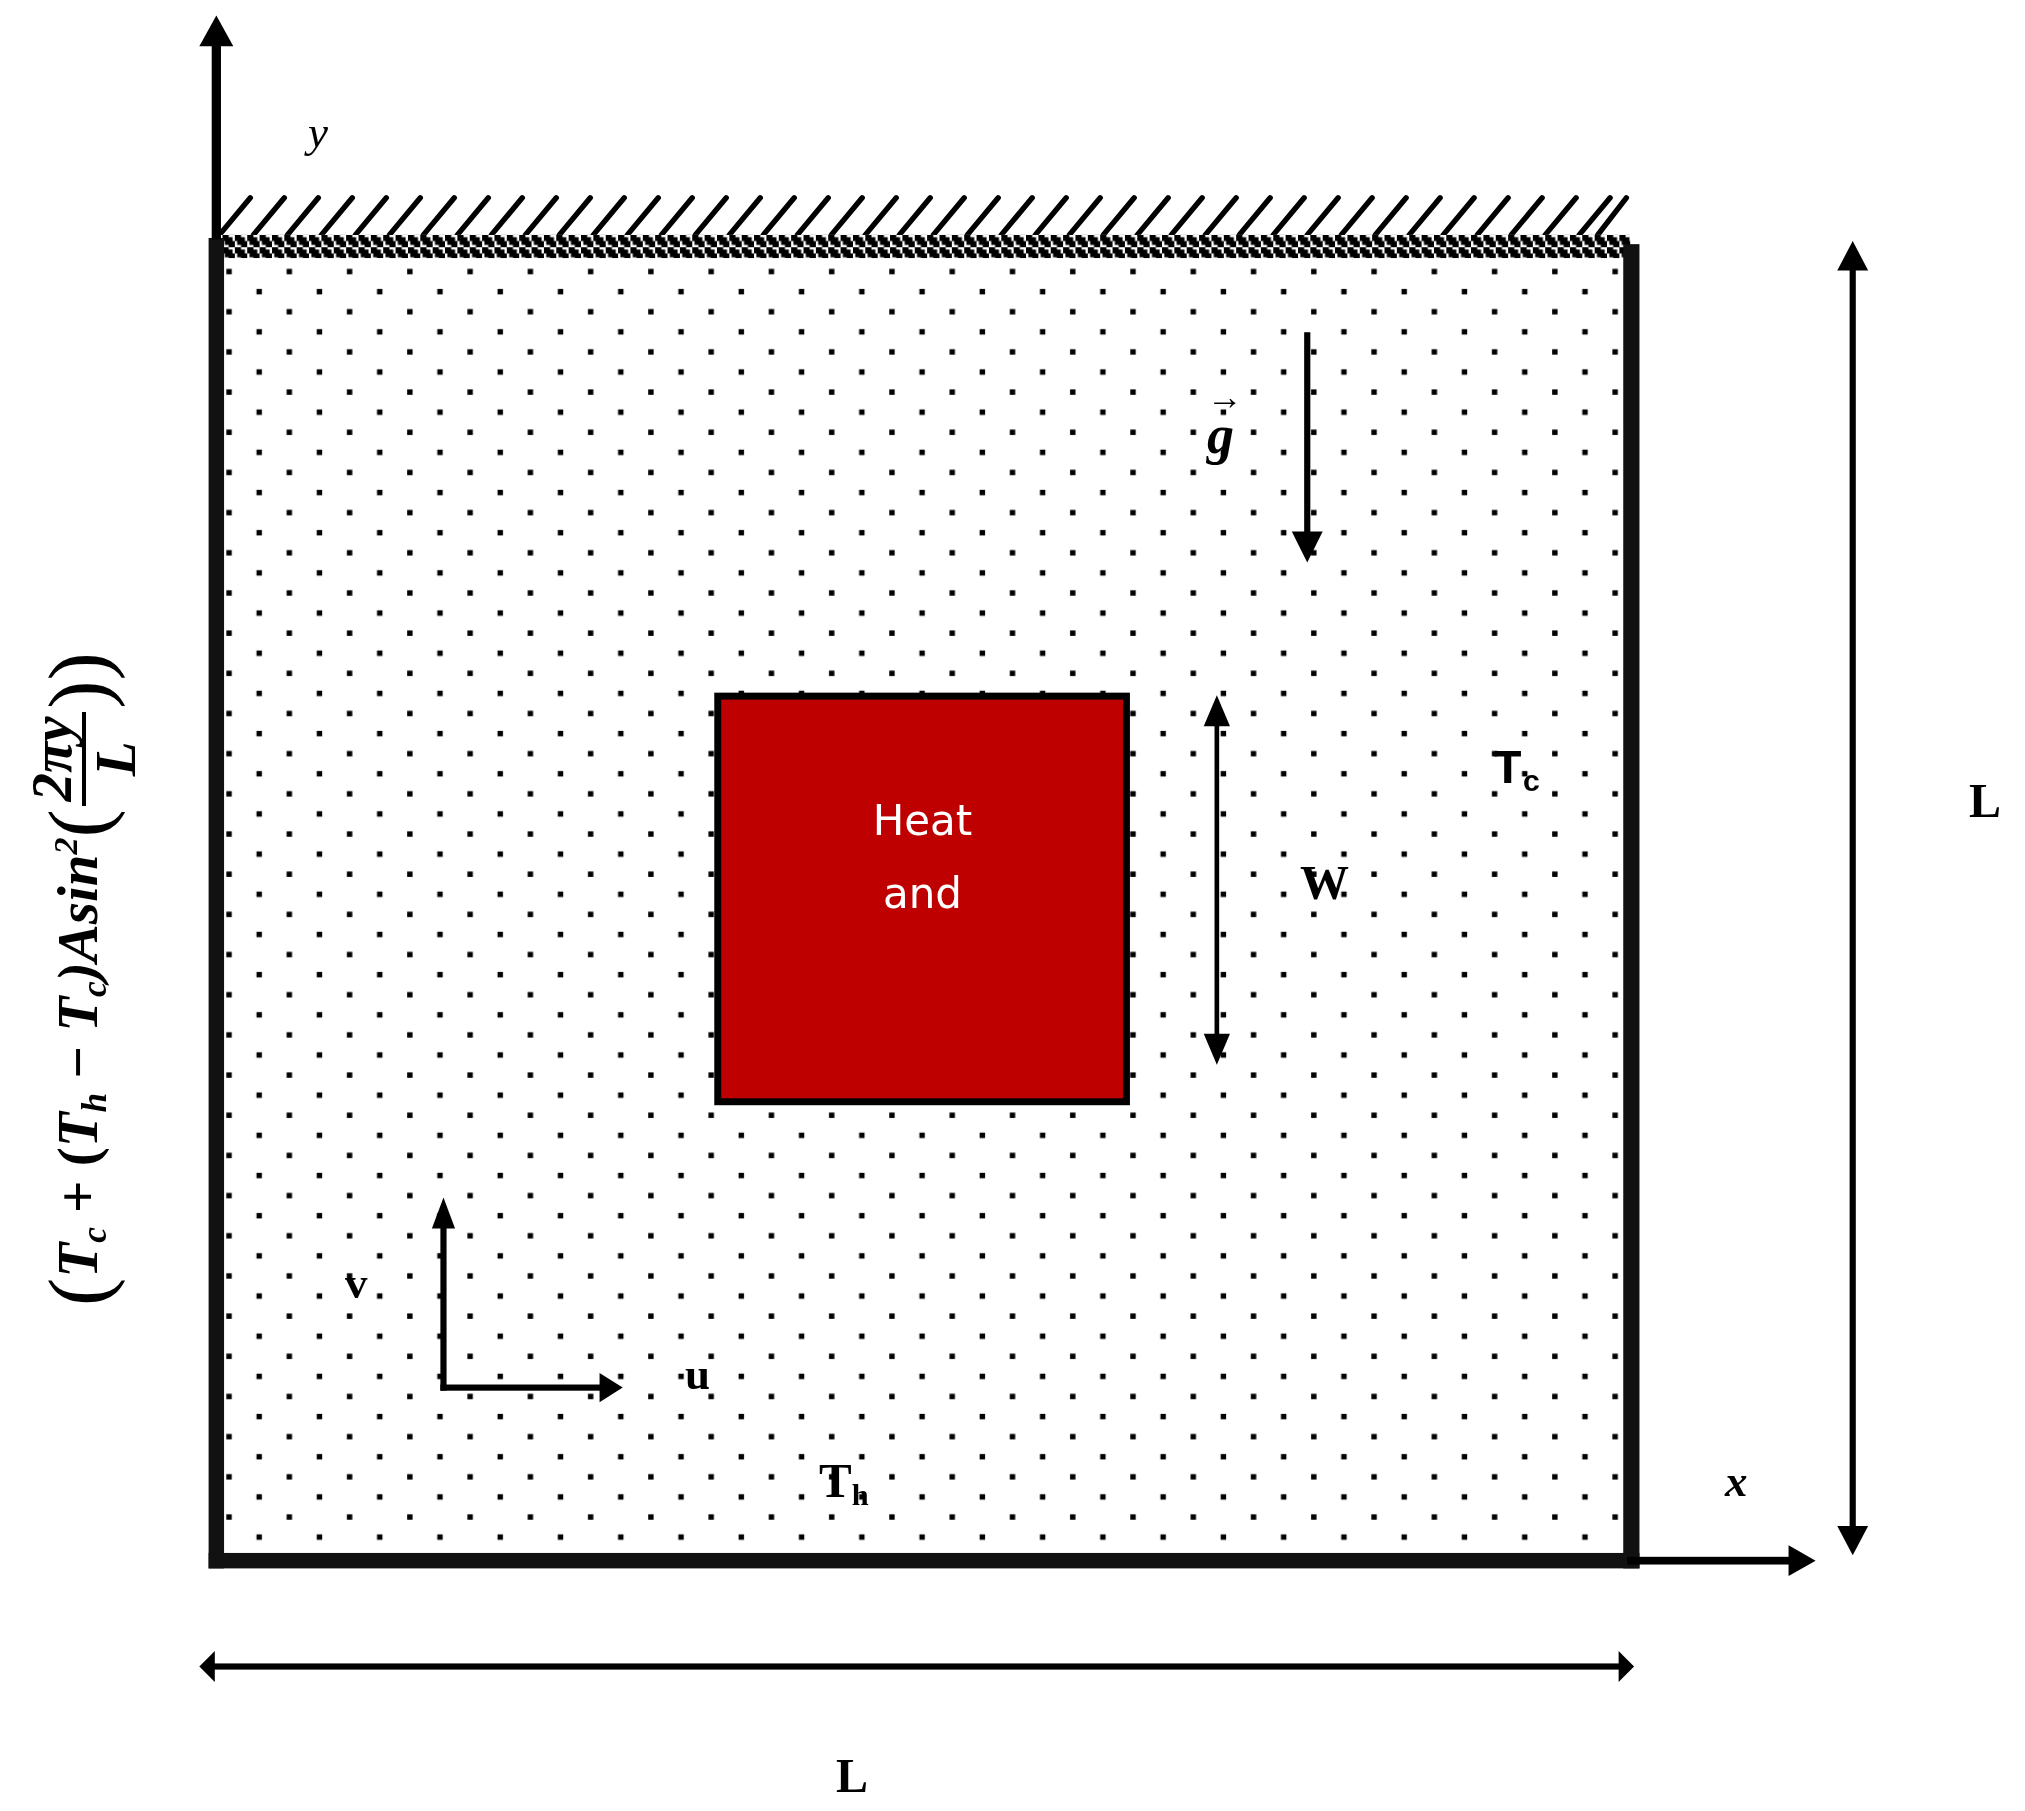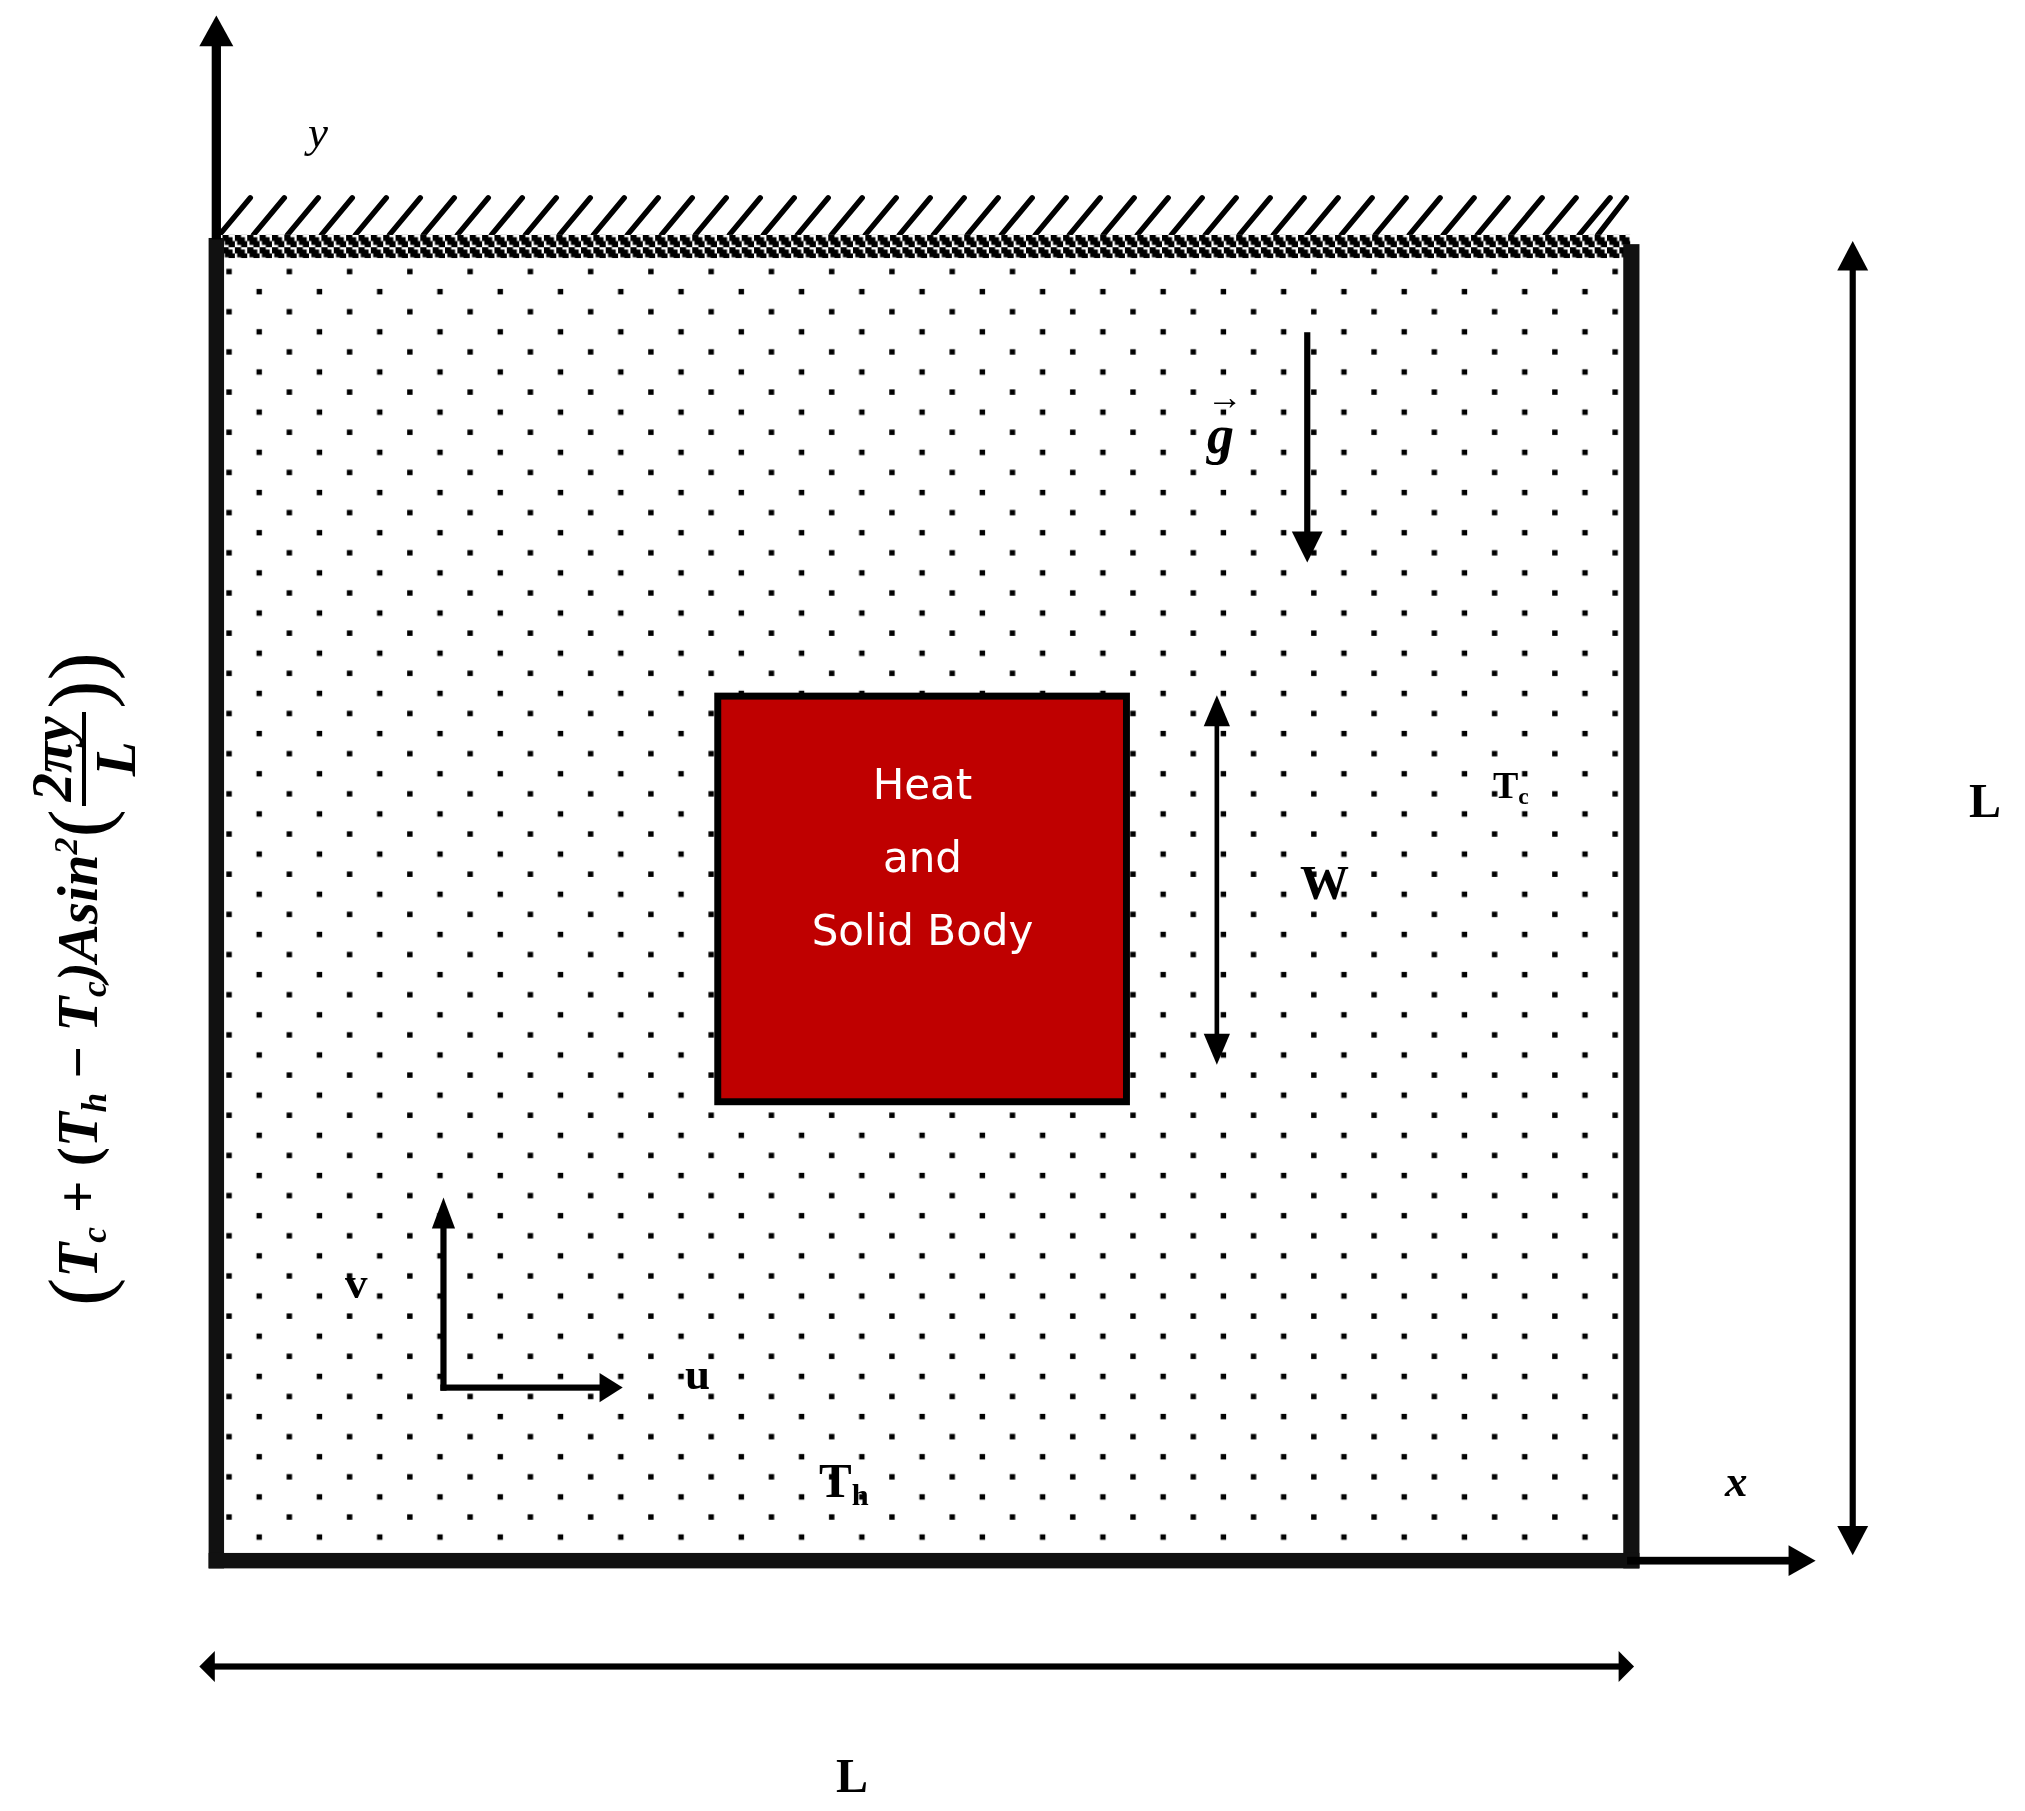"Tc" div.lbl { font-family: none -> Liberation Mono, monospace; font-size: 38px -> 49px; top: 766px -> 746px }
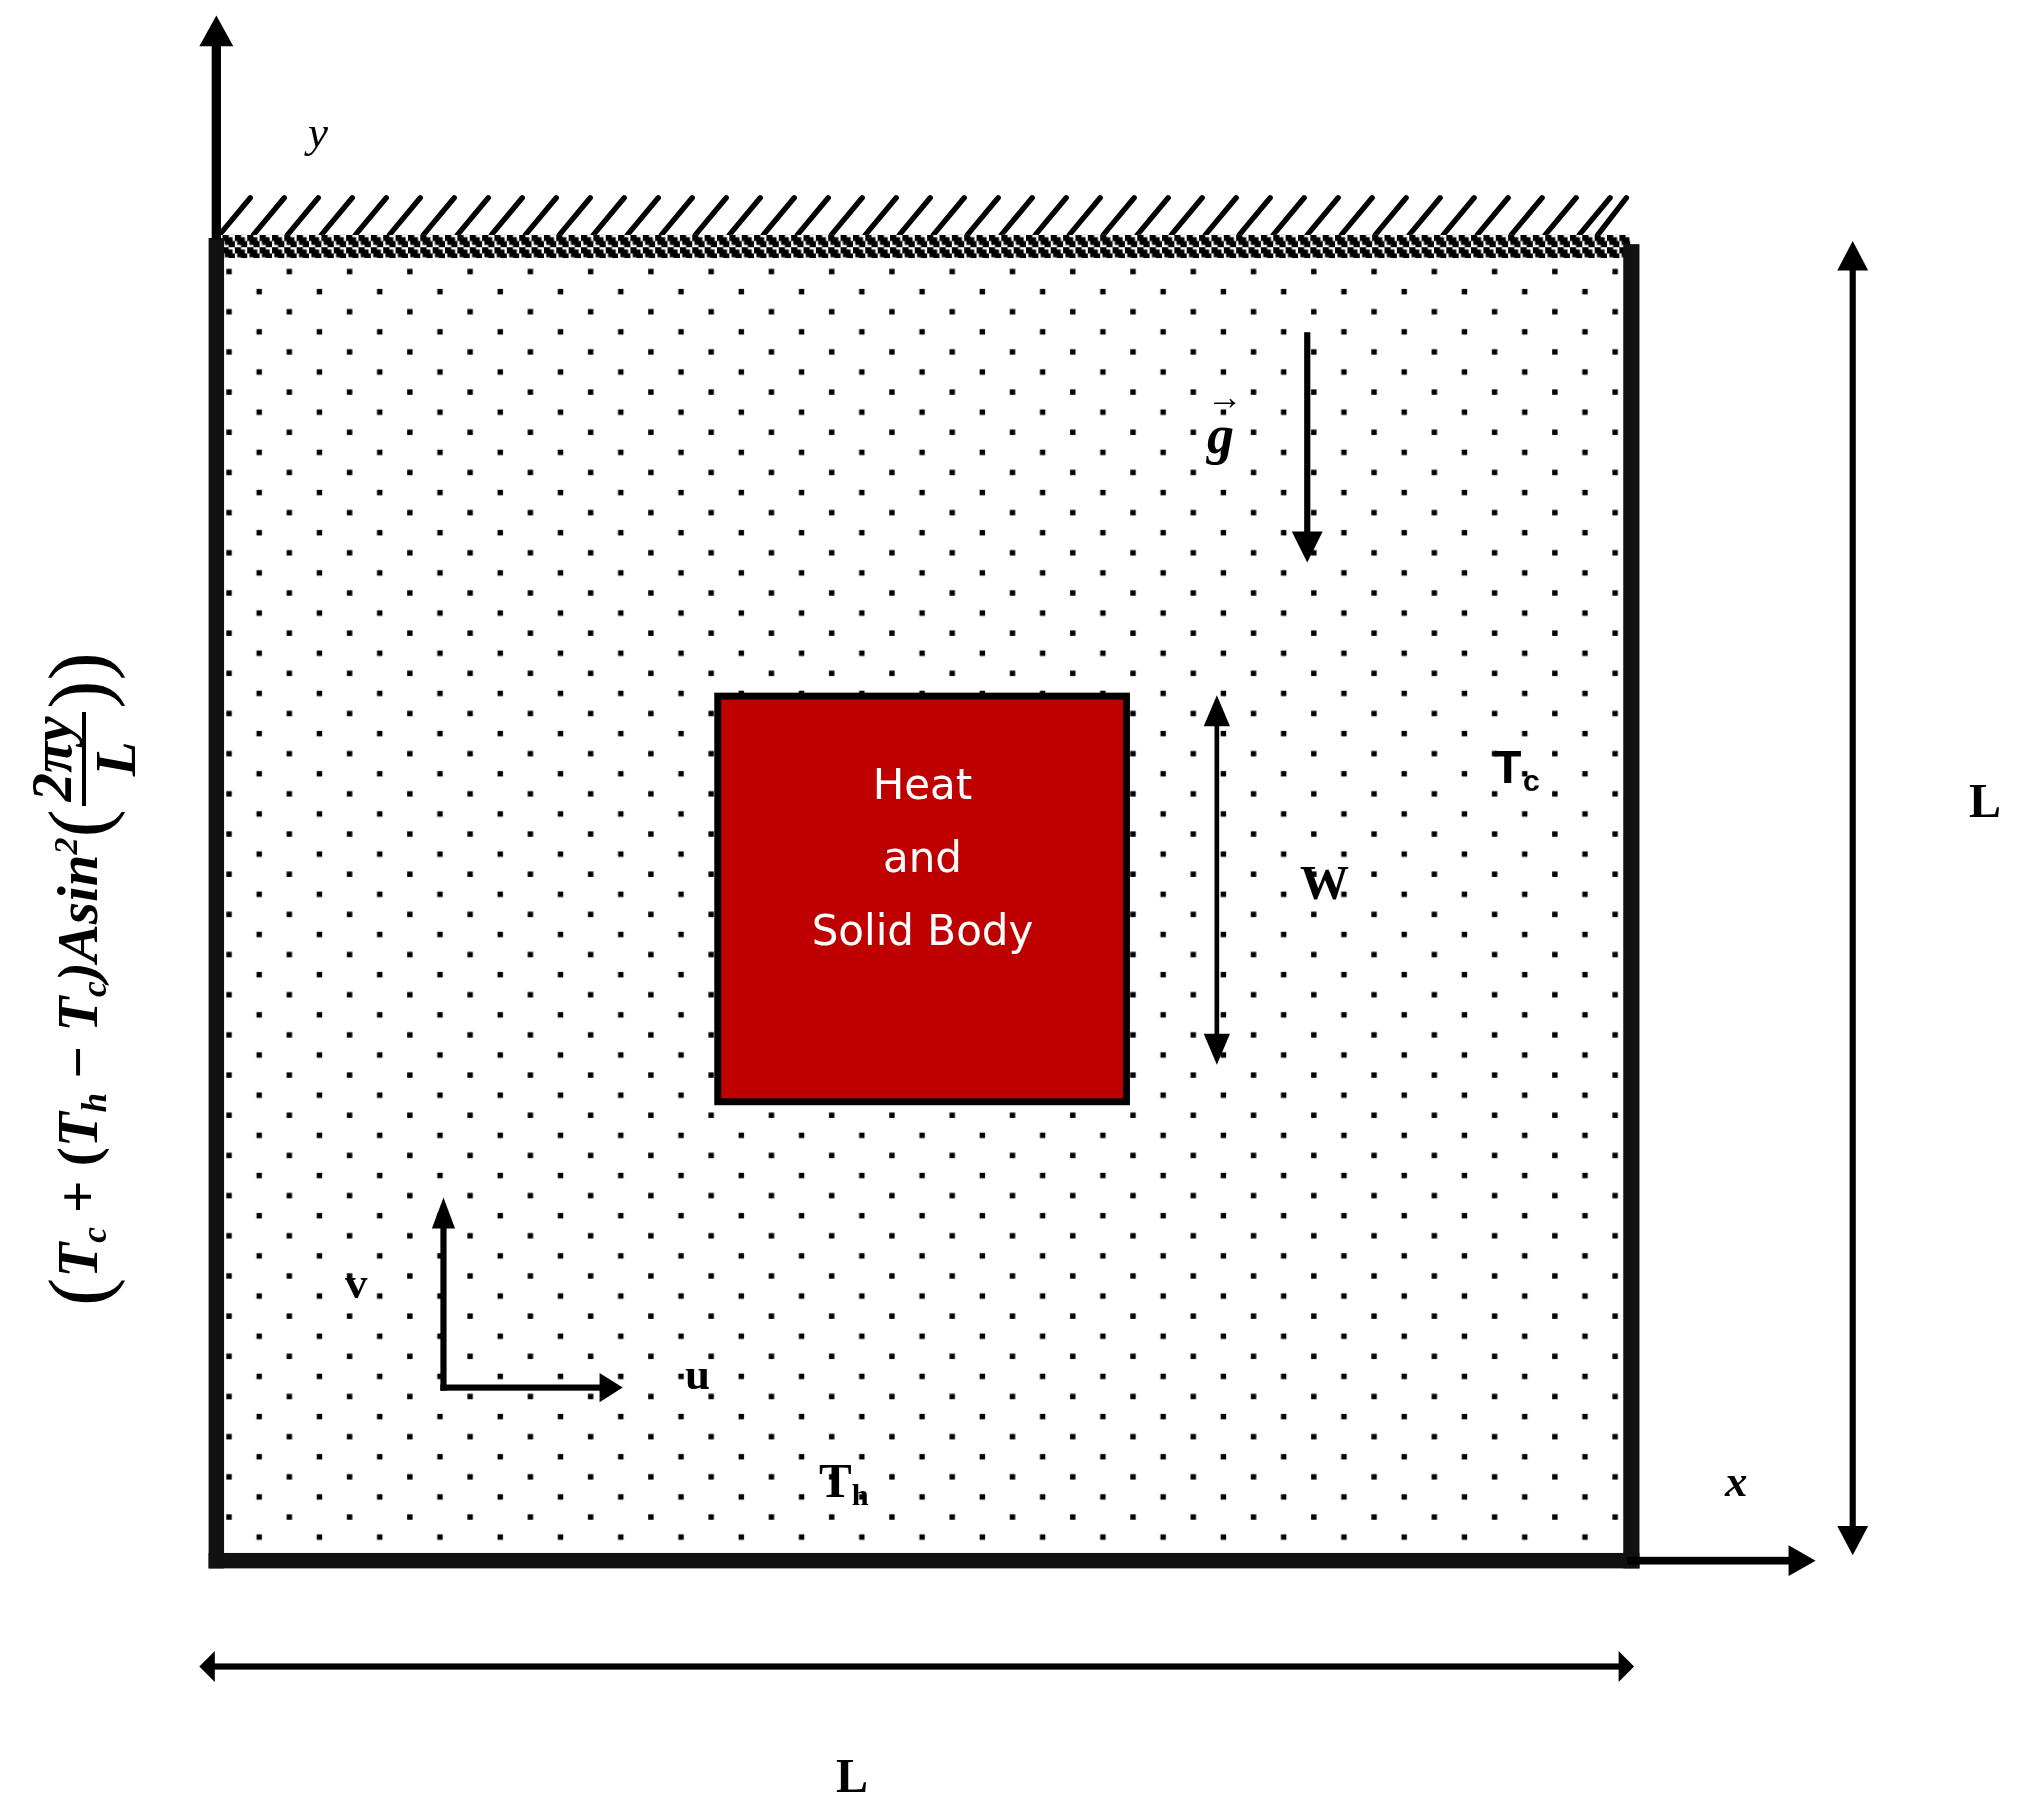"Solid Body" div { html: <div>Solid Body</div> -> none }
